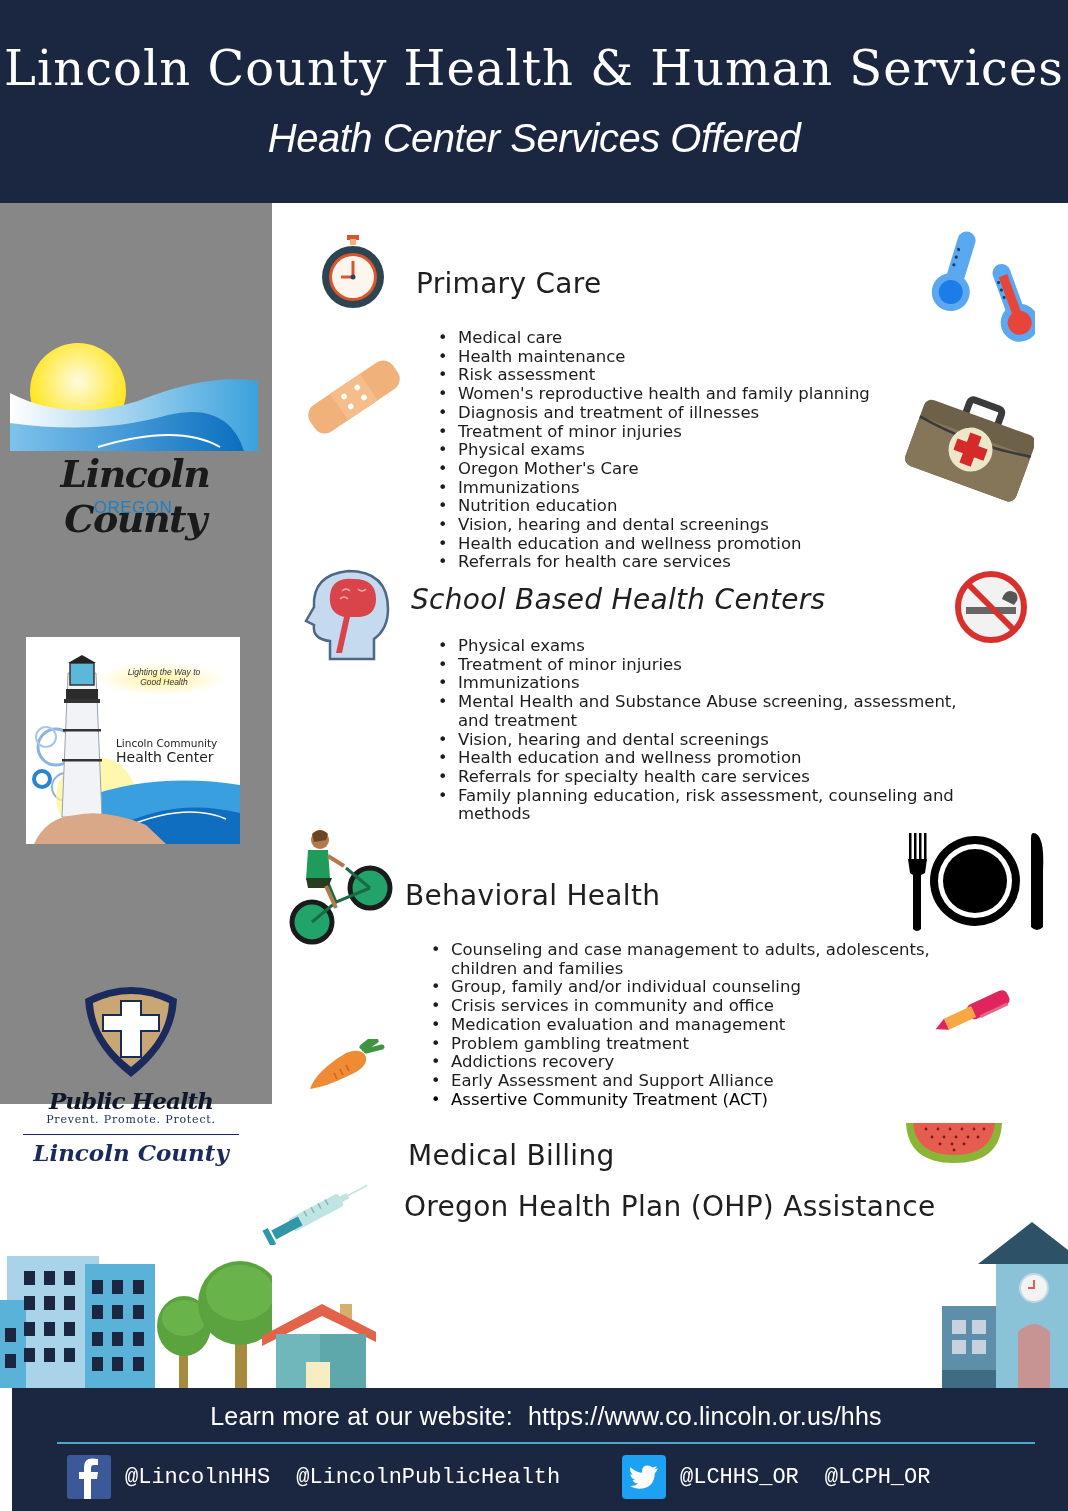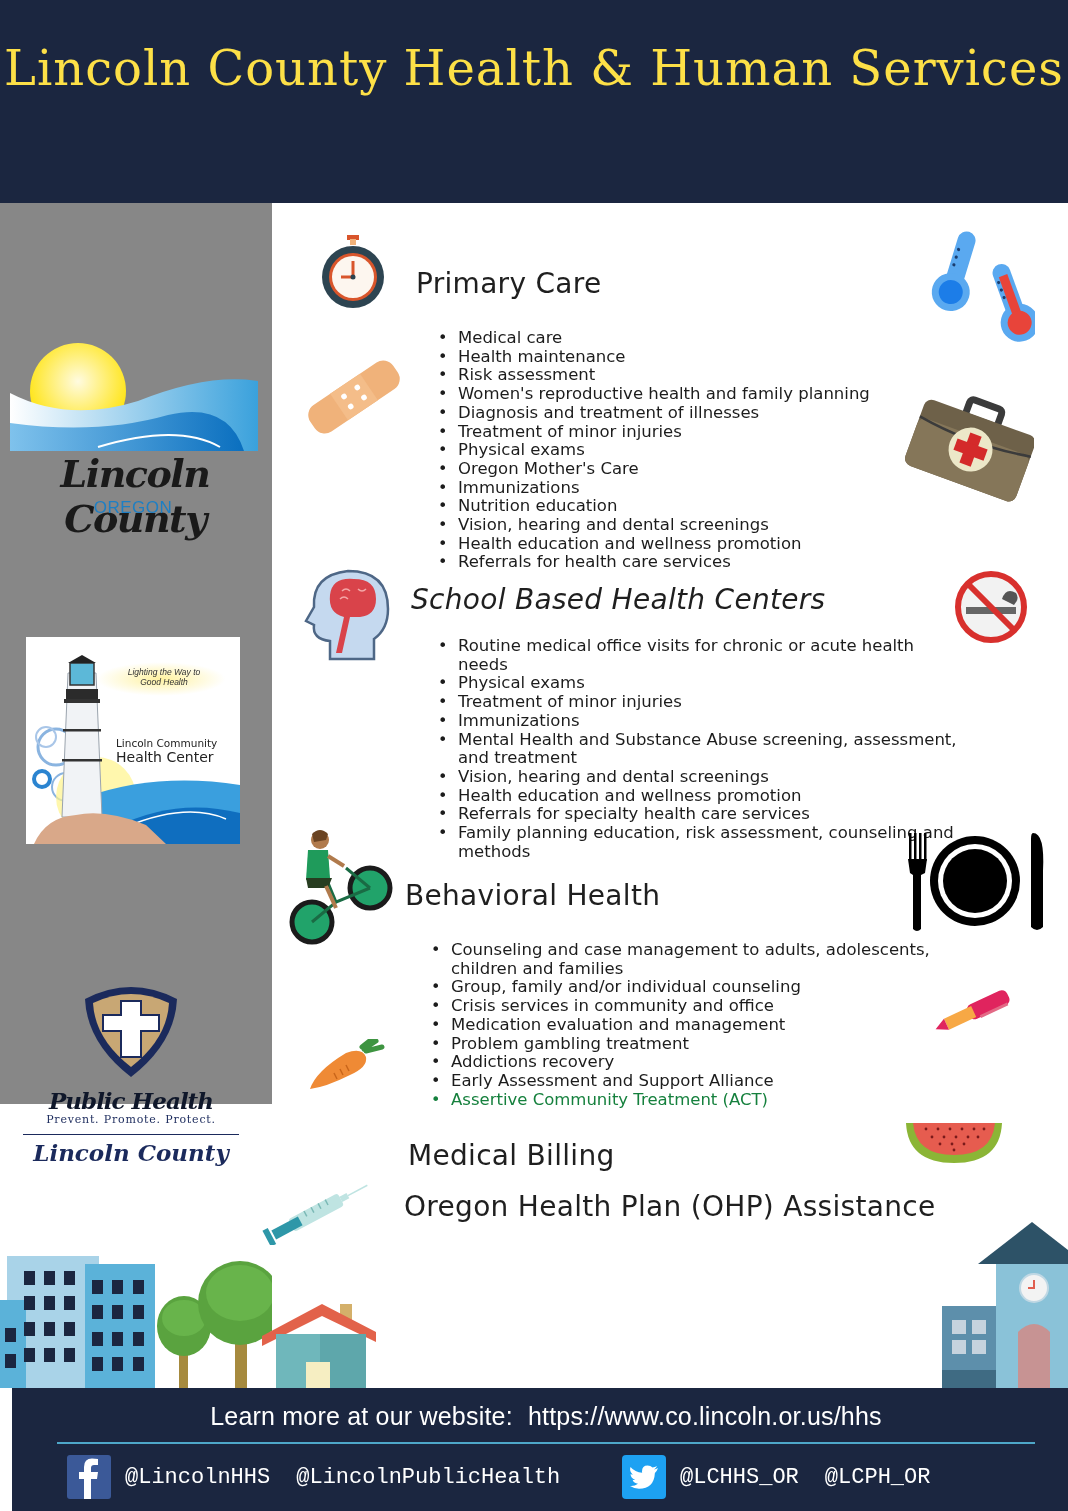"Lincoln County Health & Human" .header { color: #fde047 -> #ffffff }
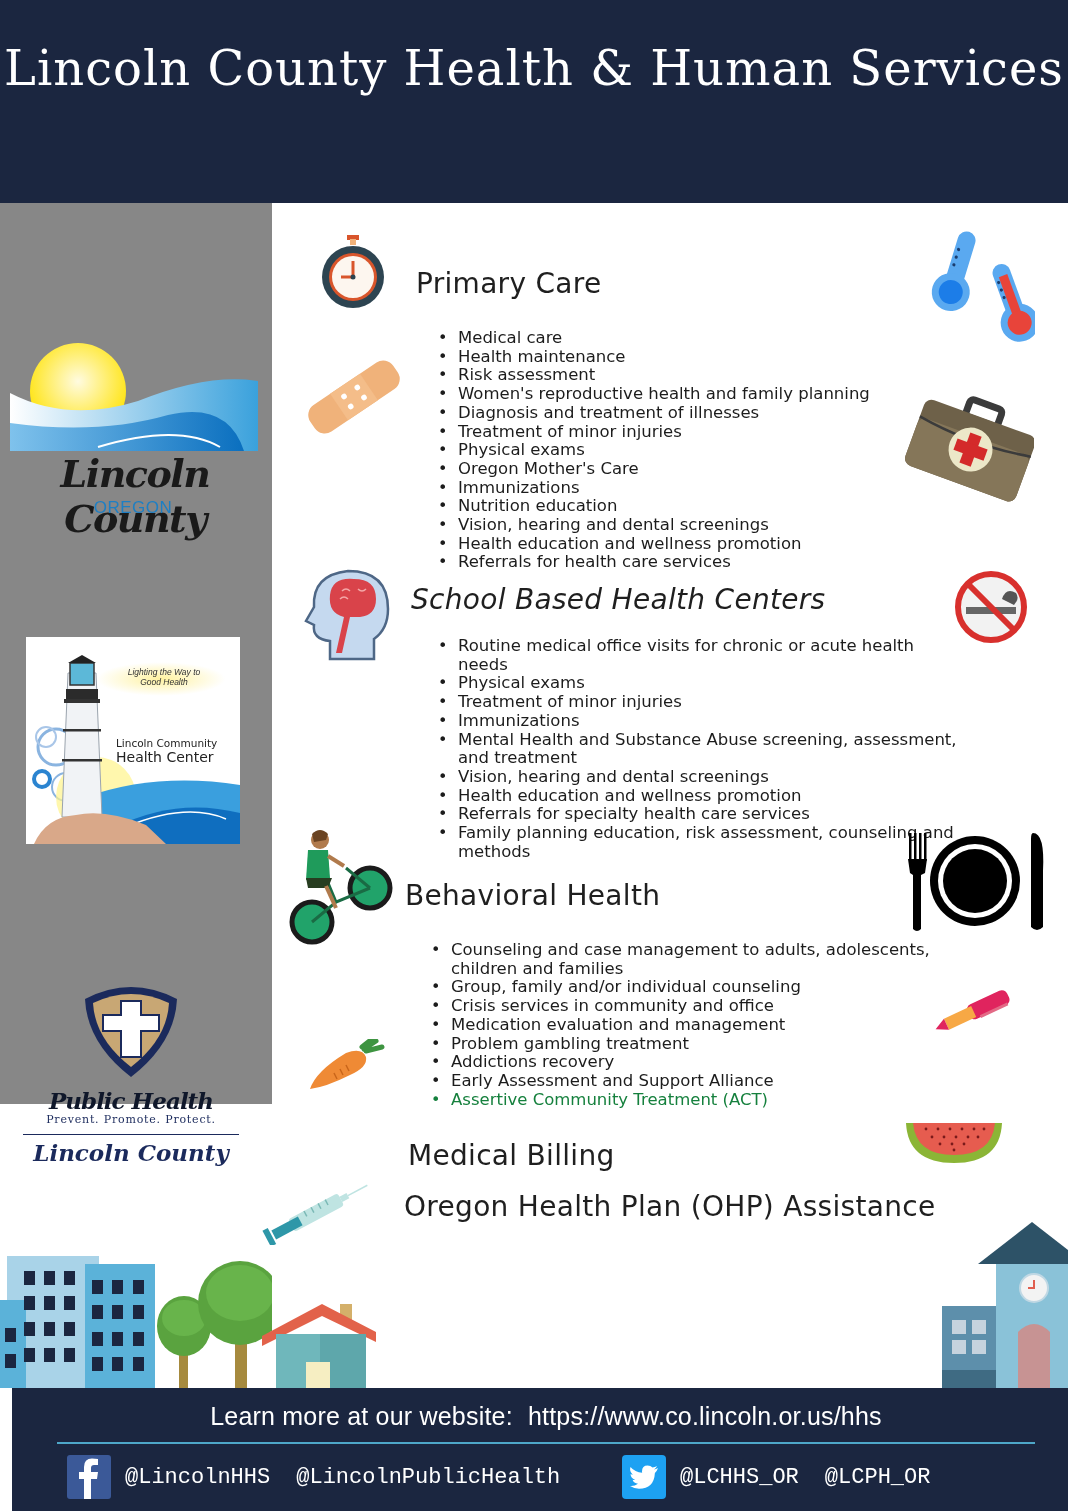"Heath Center Services Offered" div.header-subtitle { html: none -> <div>Heath Center Services Offered</div> }
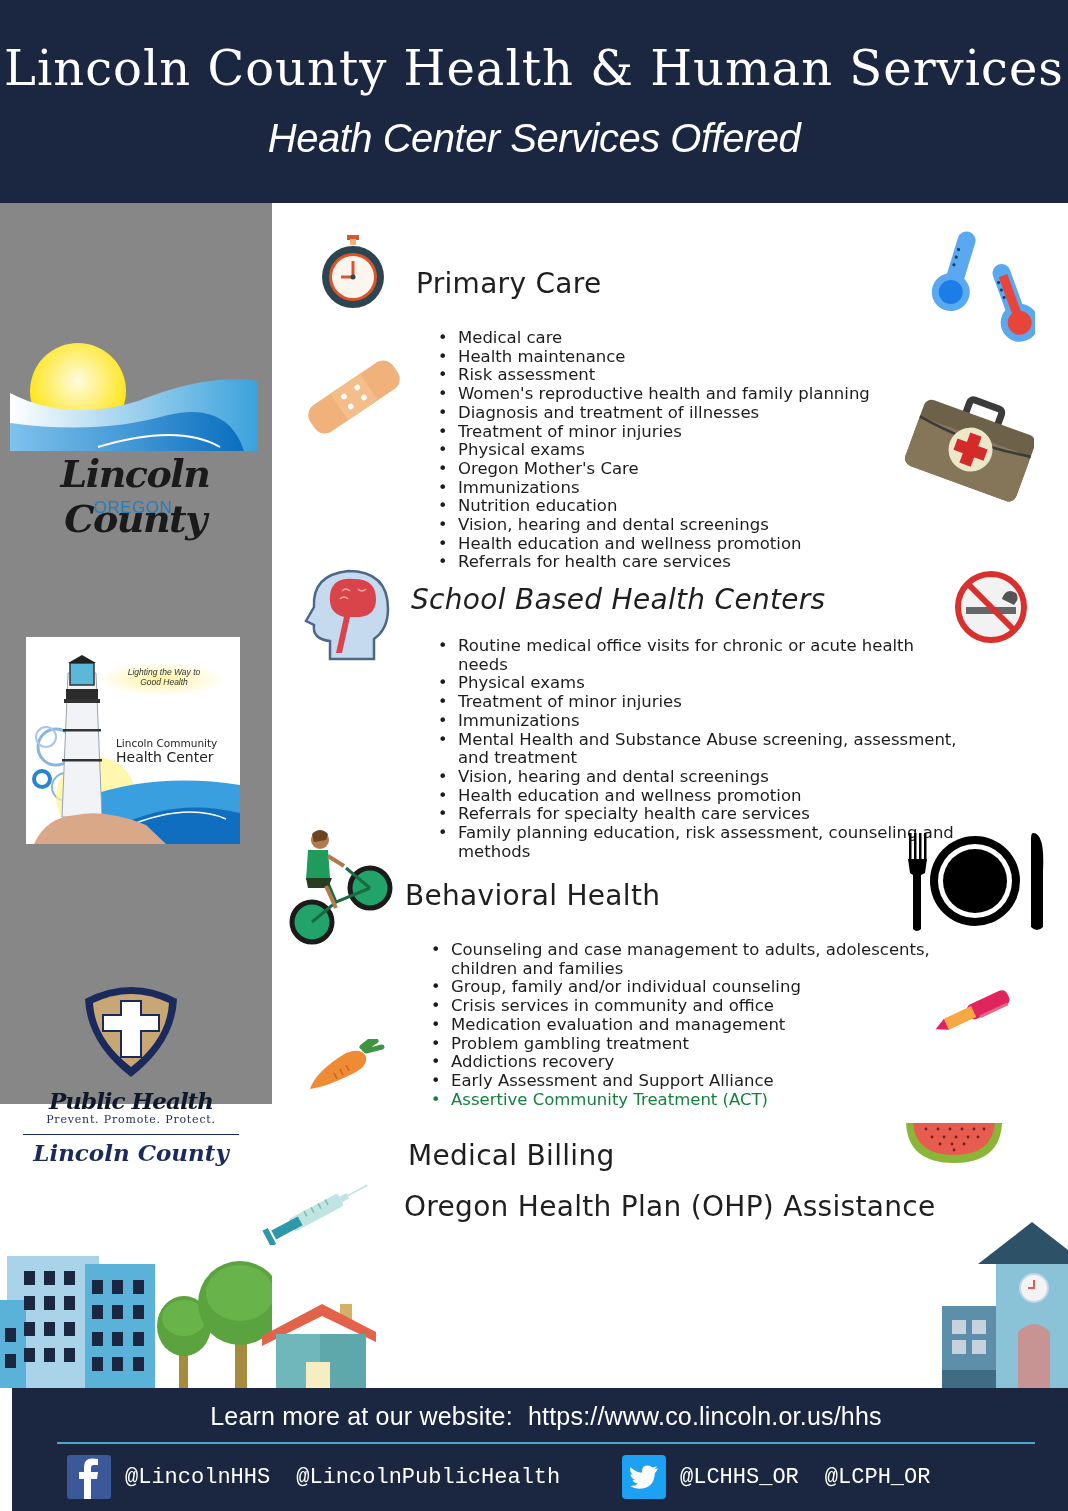"Routine medical office visits for" li { html: <li>Routine medical office visits for chronic or acute health needs</li> -> none }
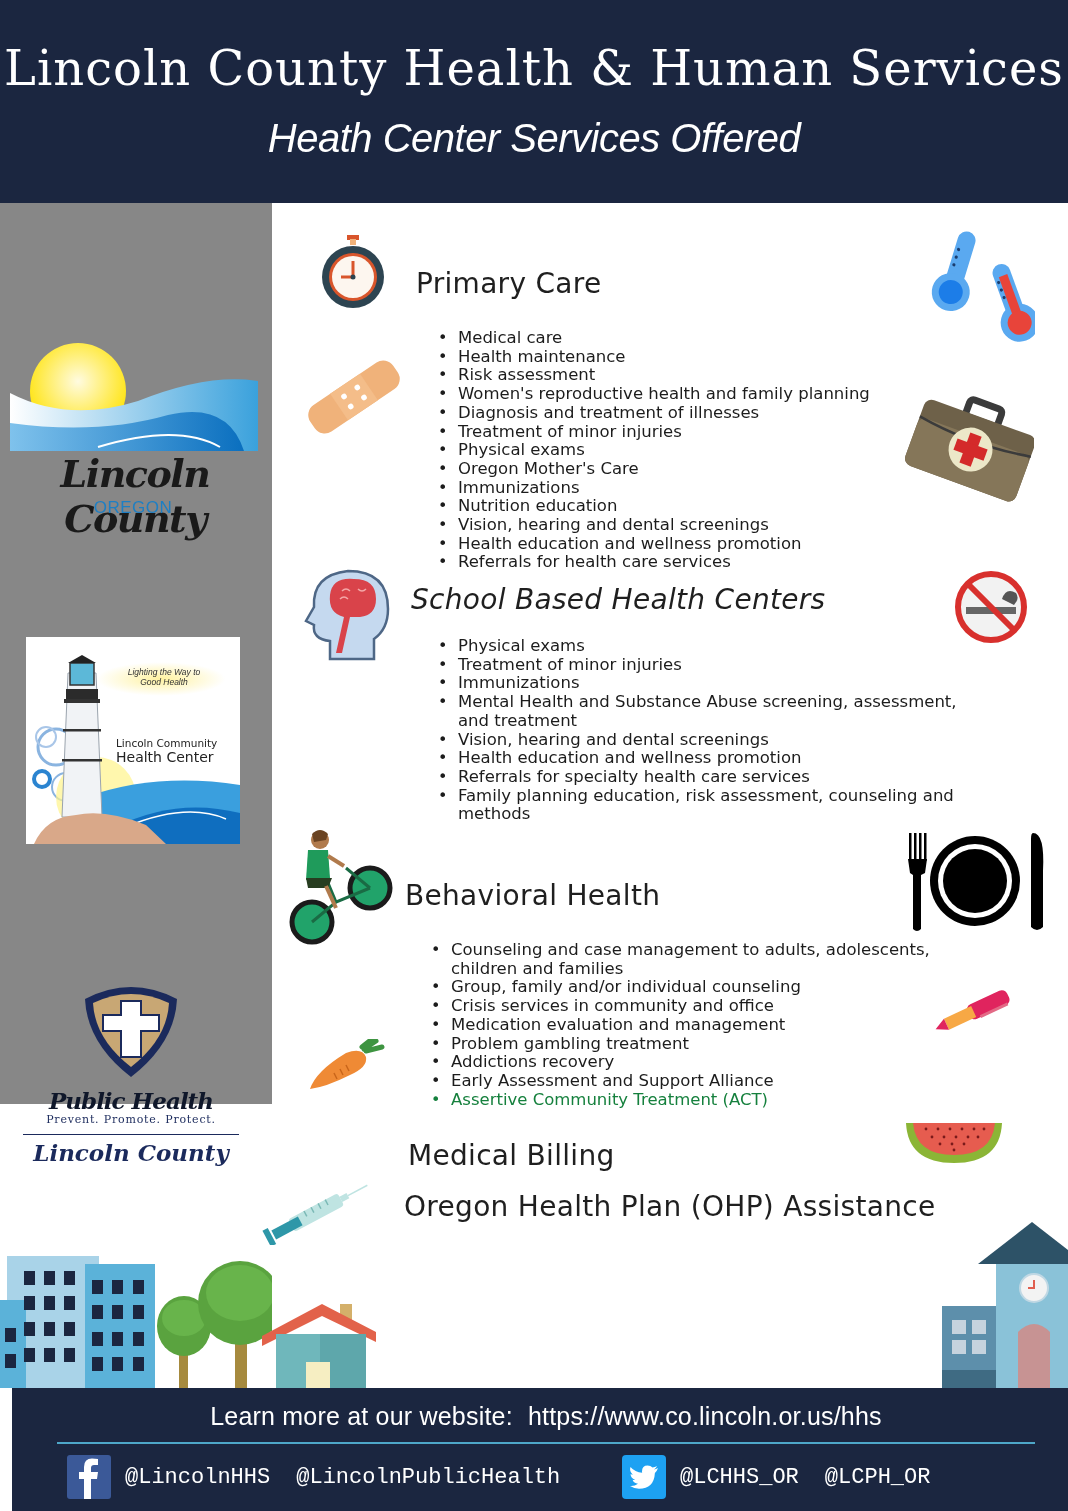"Assertive Community Treatment (ACT)" li { color: #15803d -> #000000 }
